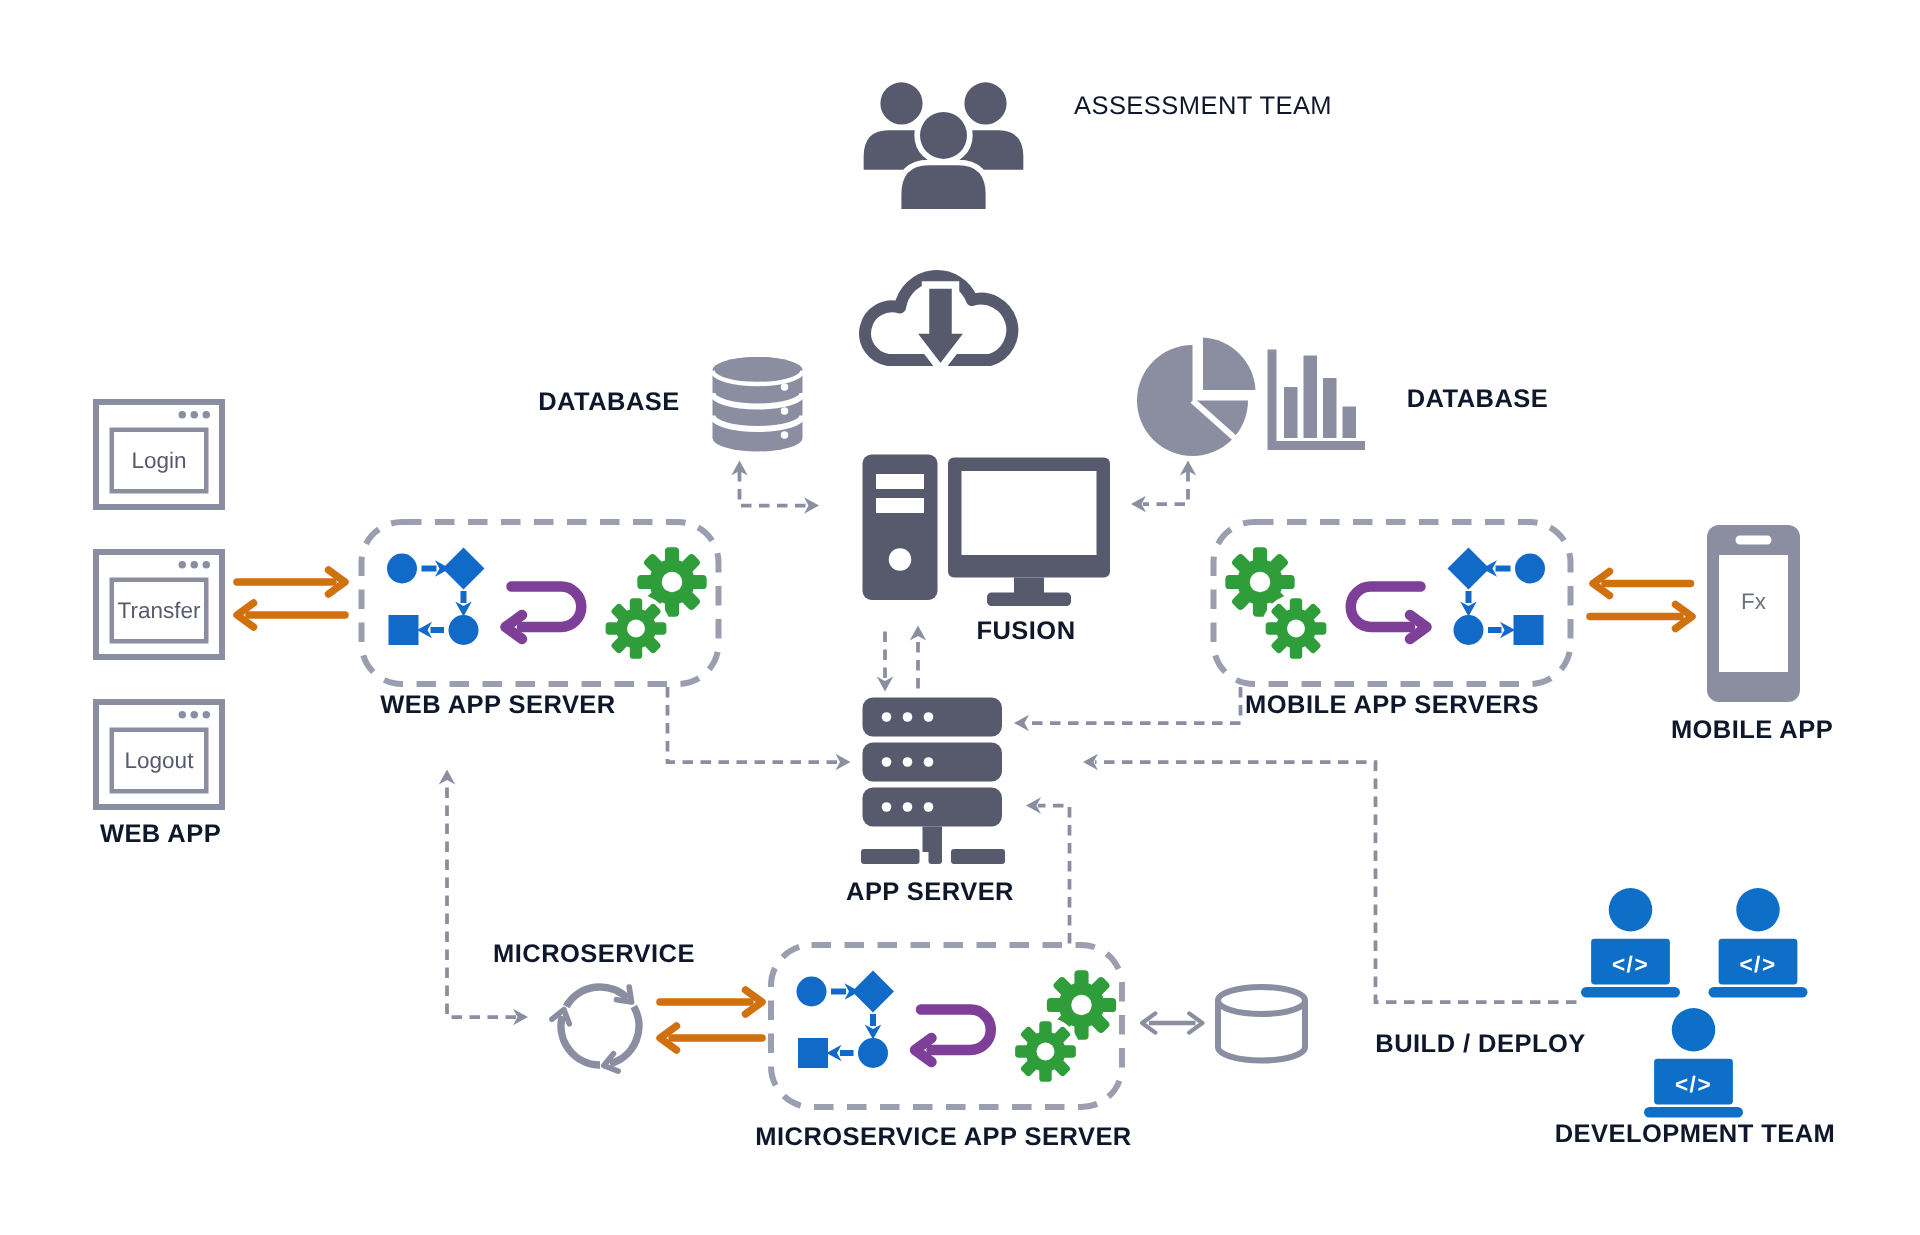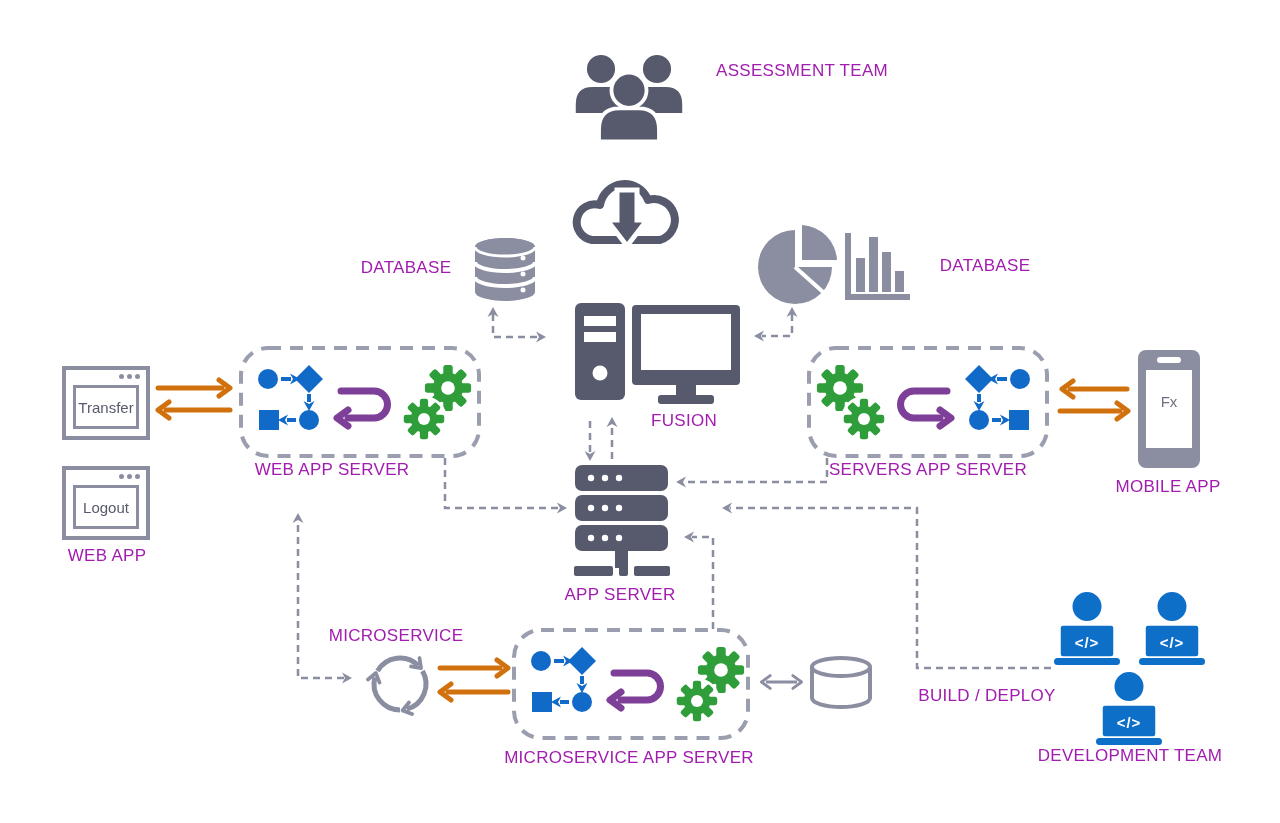"ASSESSMENT TEAM" .lbl { color: #a21caf -> #0f172a }
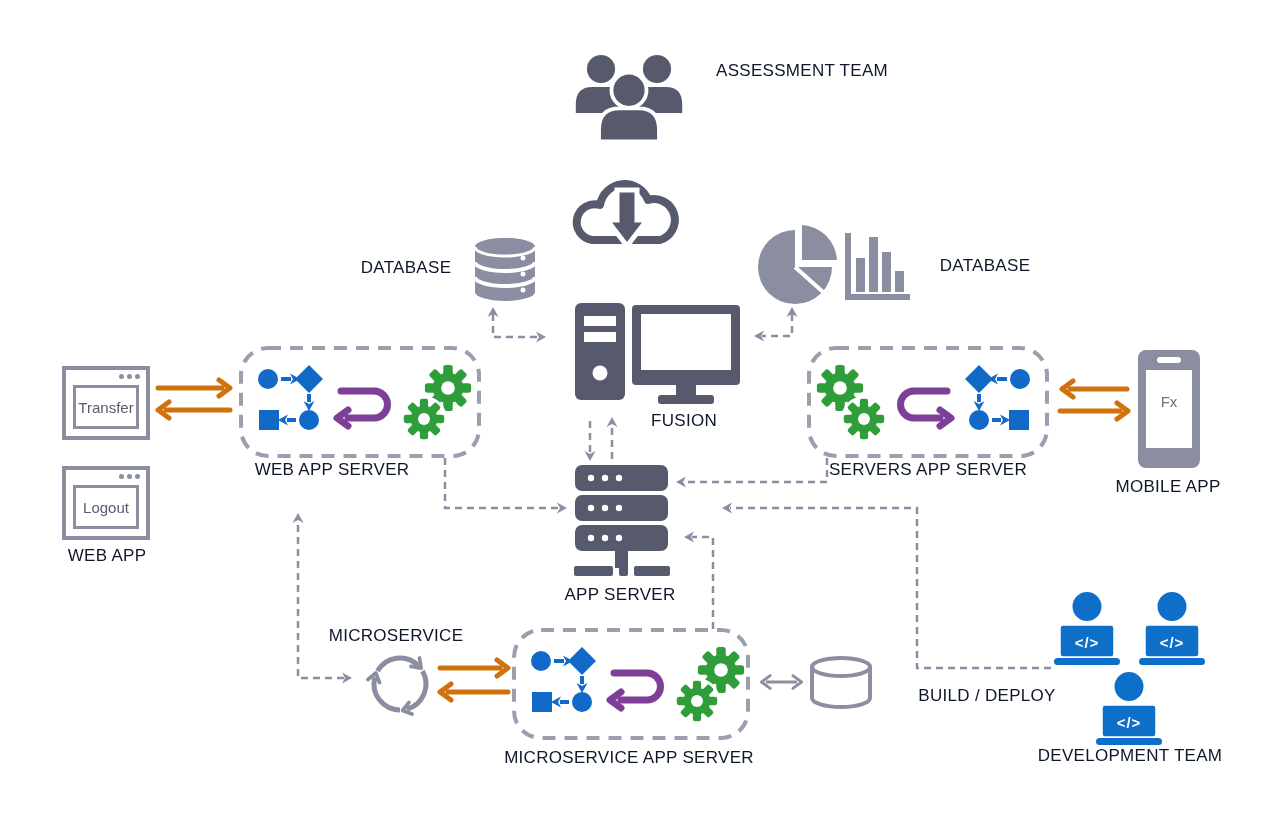"DATABASE" .lbl.c { font-weight: none -> bold }
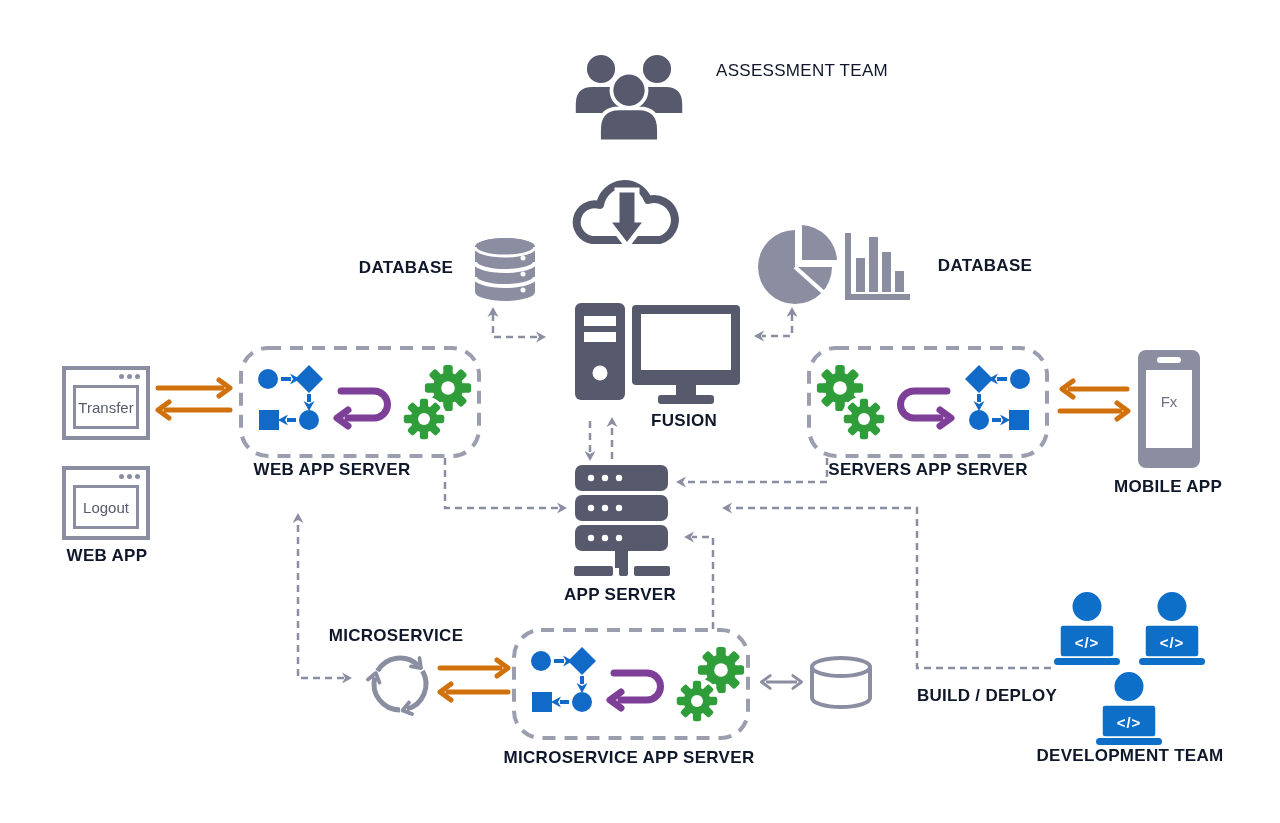"Login" div.window { html: none -> <div> <div> <i></i> <i></i> <i></i> </div> <div>Login</div> </div> }
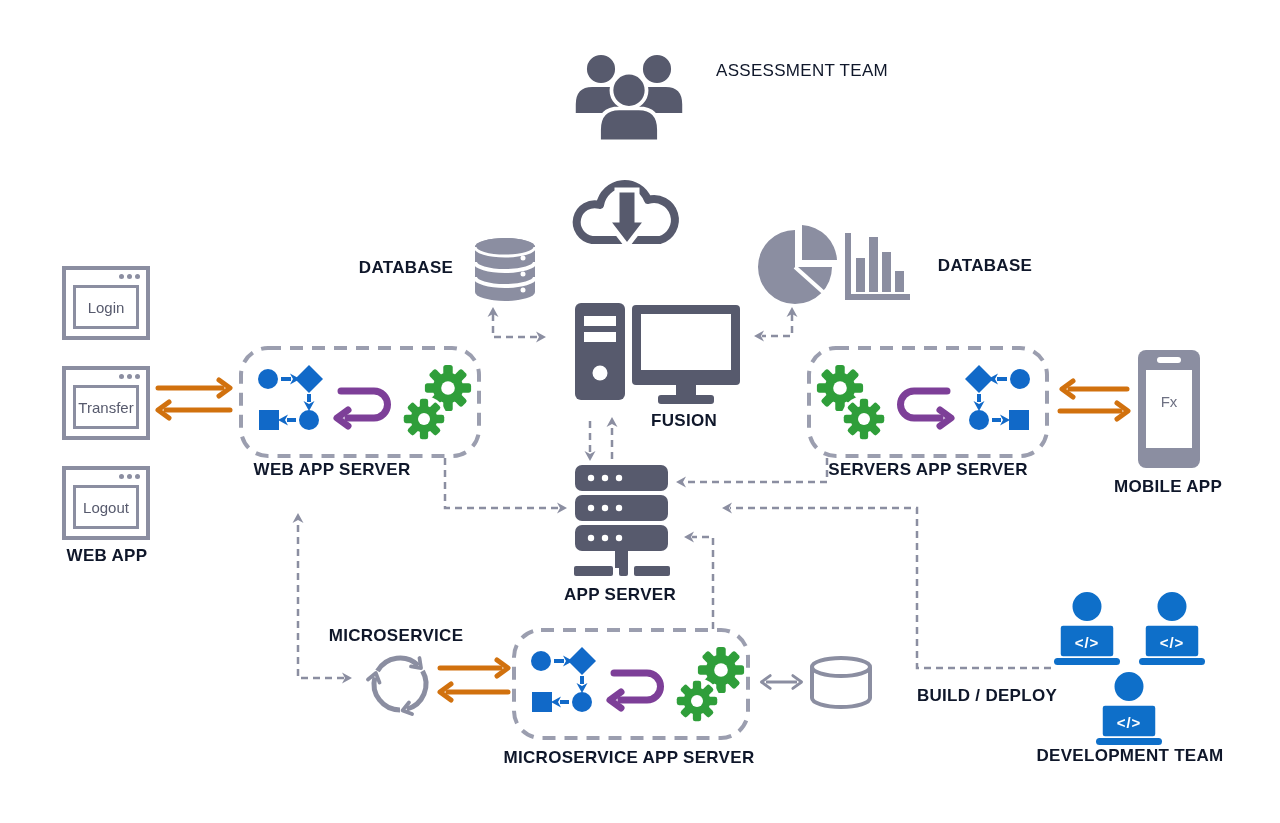"SERVERS APP SERVER" div.lbl { text: SERVERS APP SERVER -> MOBILE APP SERVERS }
